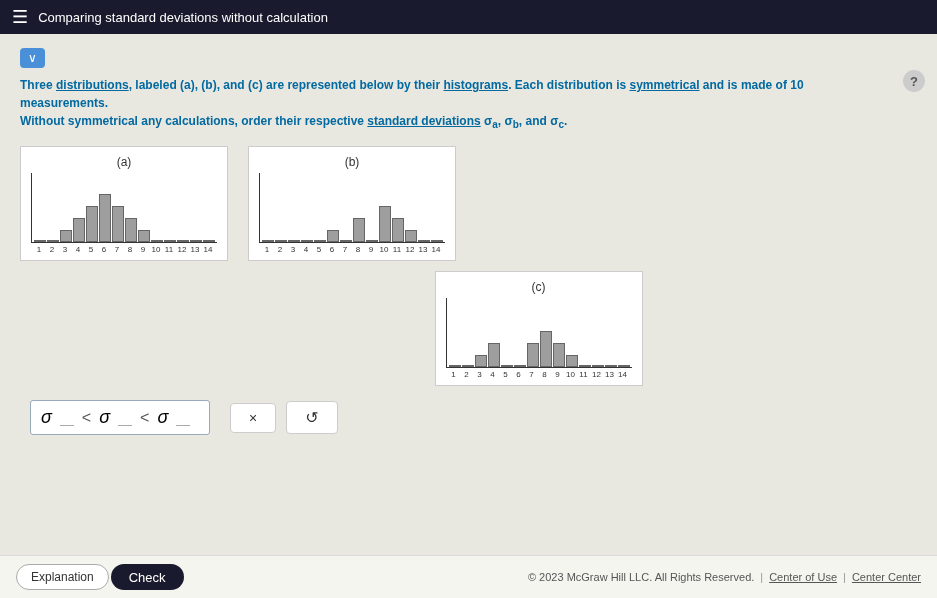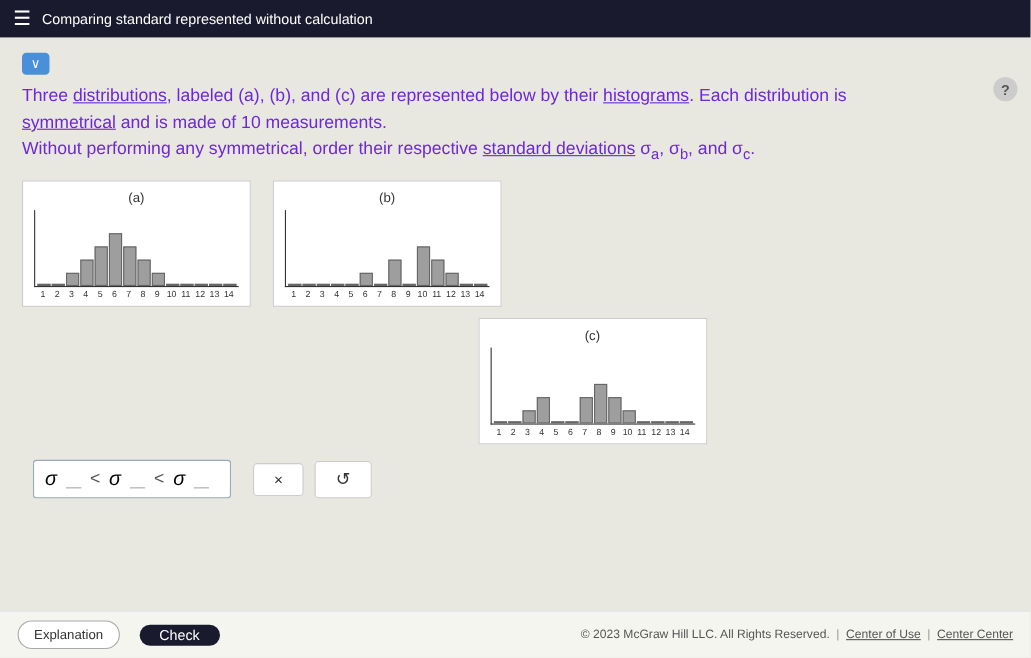"Comparing standard represented without" span { text: represented -> deviations }
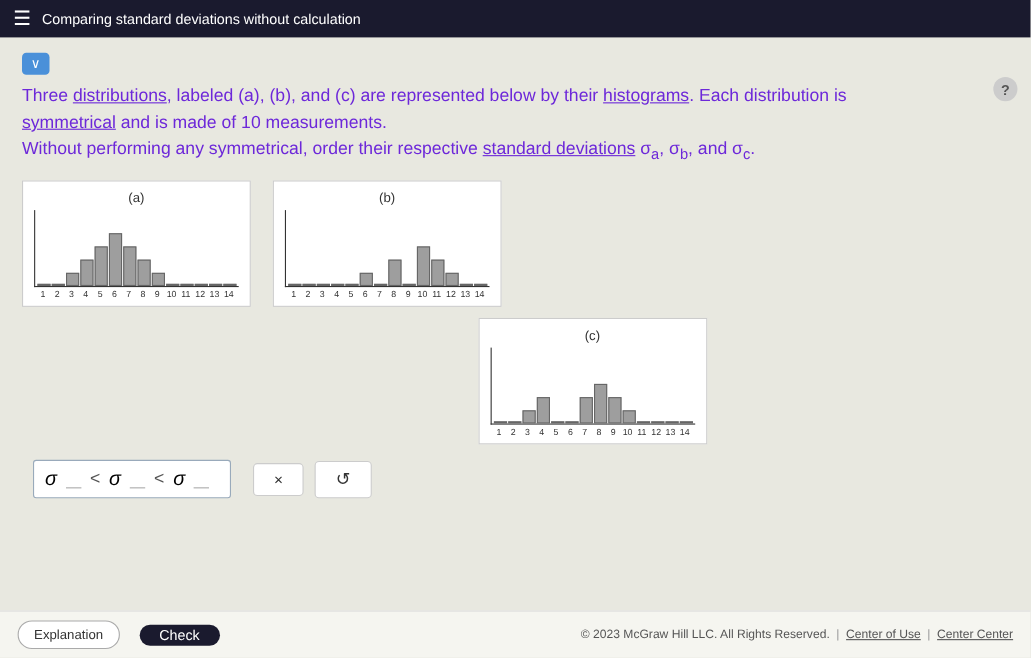"Three distributions, labeled (a), (b)," .problem-text { color: #6d28d9 -> #0369a1; font-size: 16px -> 12px; font-weight: none -> bold }
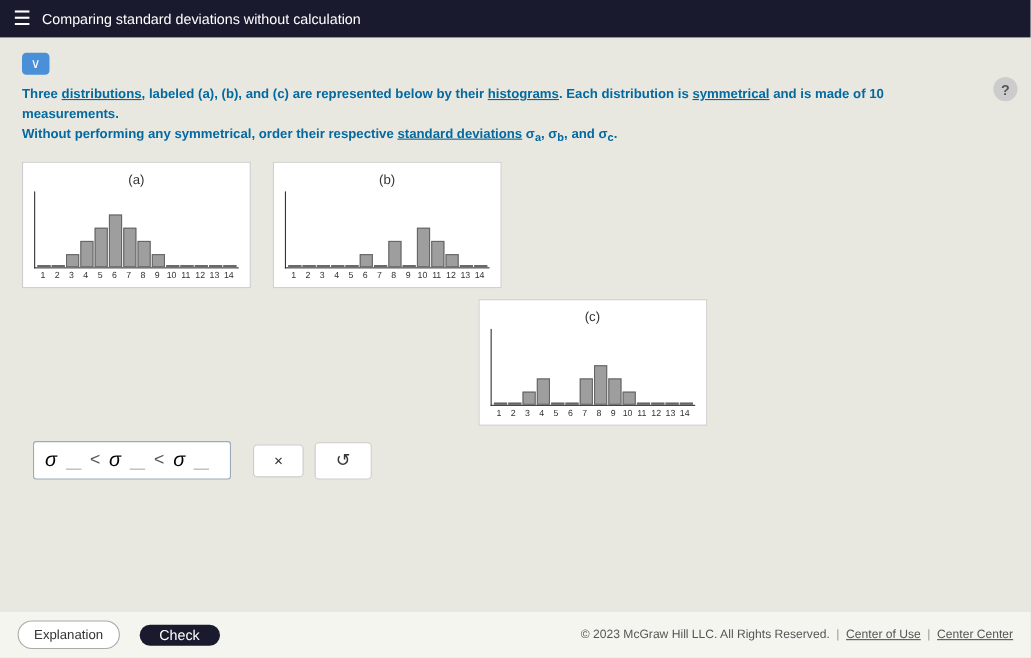"Without performing any symmetrical," span { text: performing any symmetrical -> symmetrical any calculations }
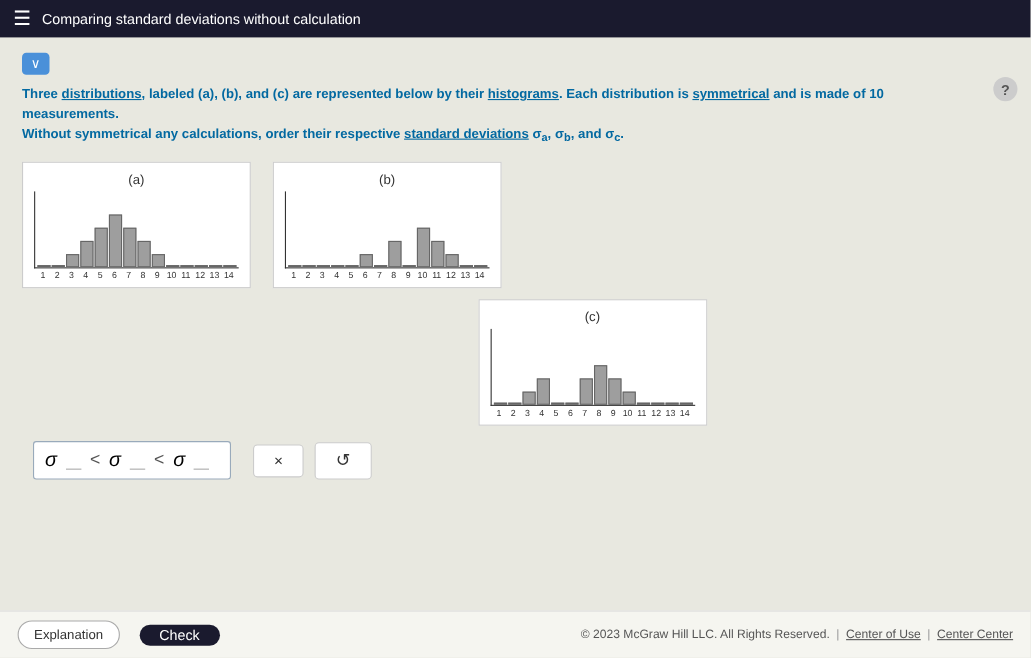"Explanation" .bottom-left { align-items: center -> none; gap: 18px -> 2px }
